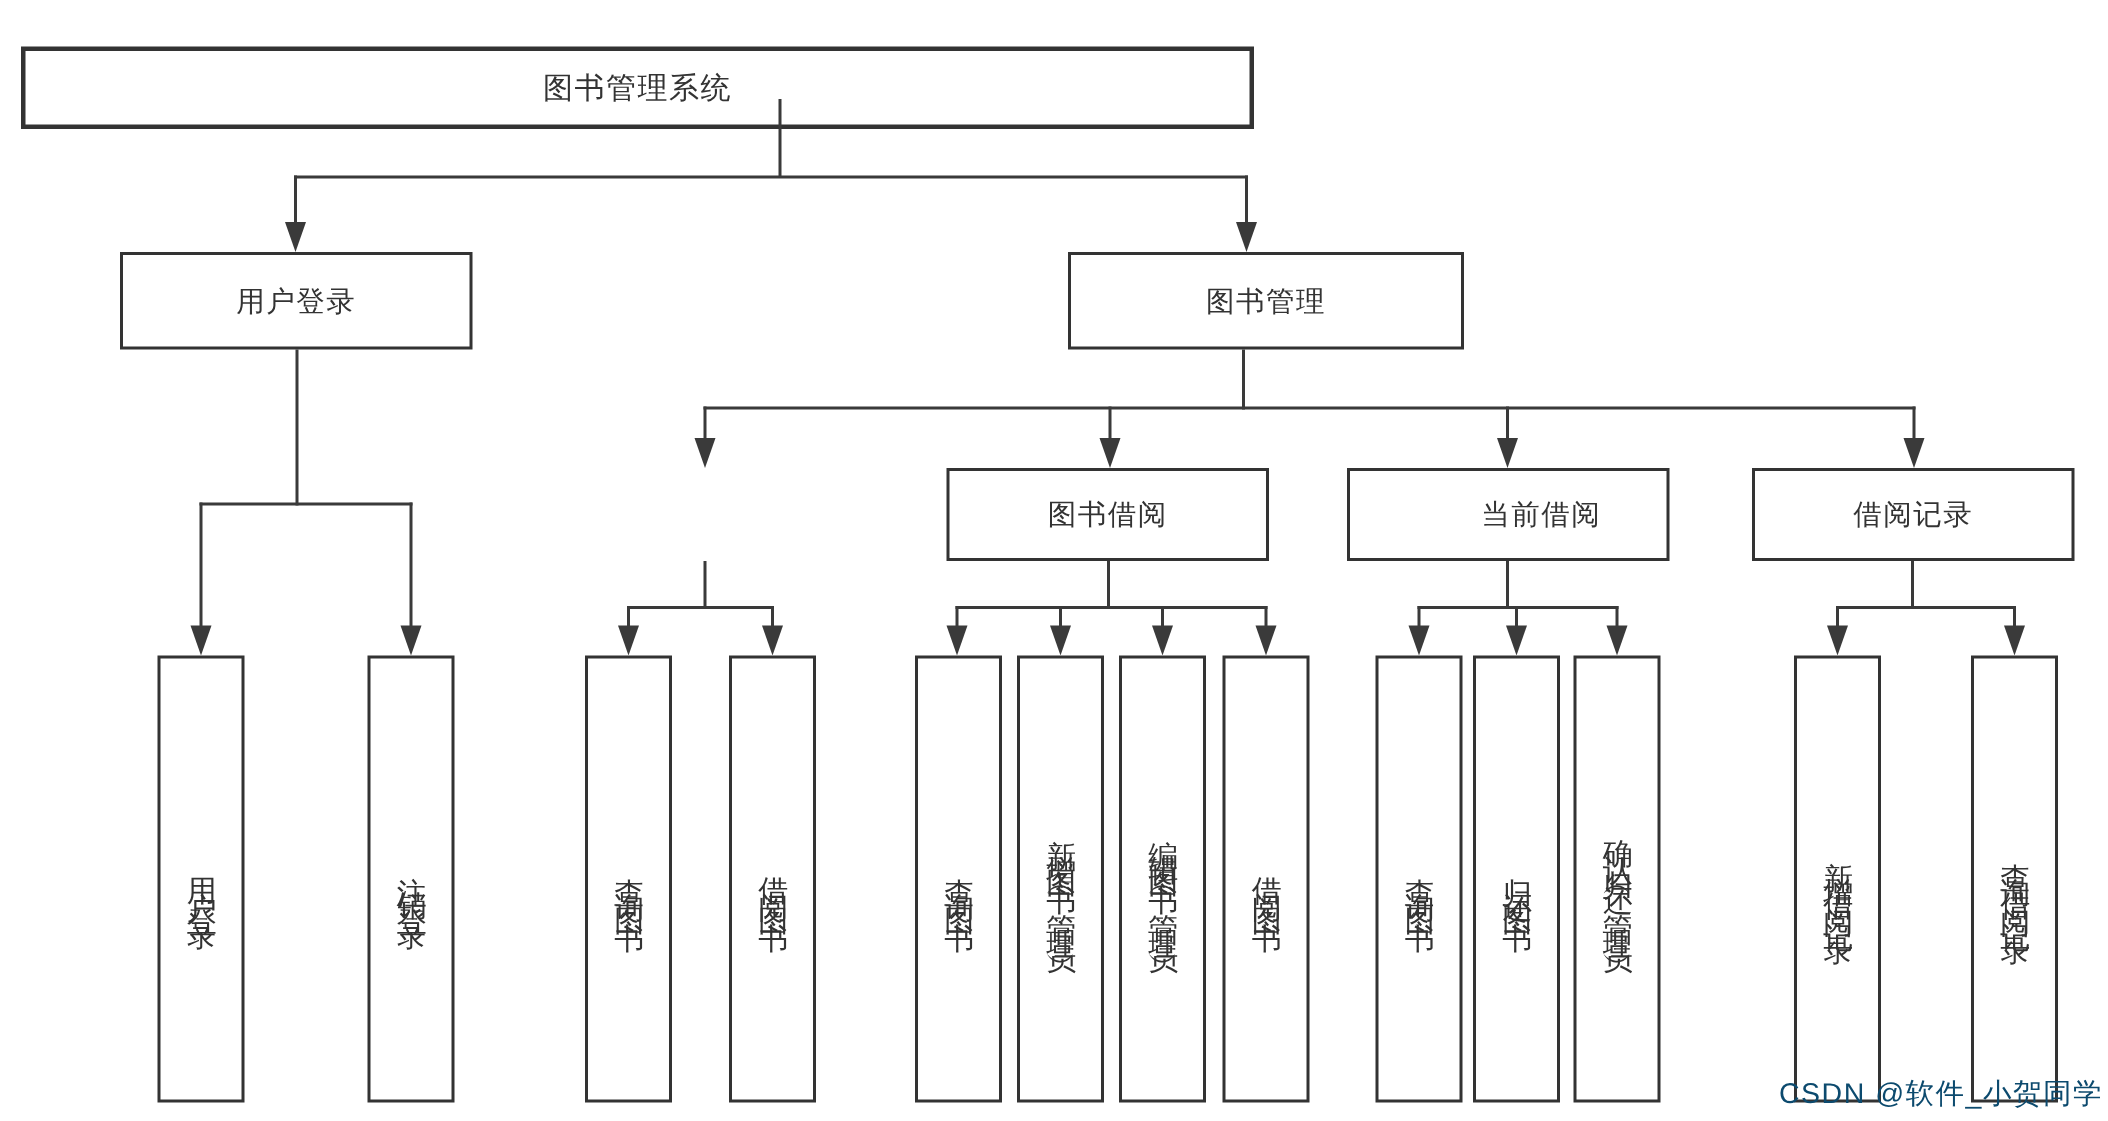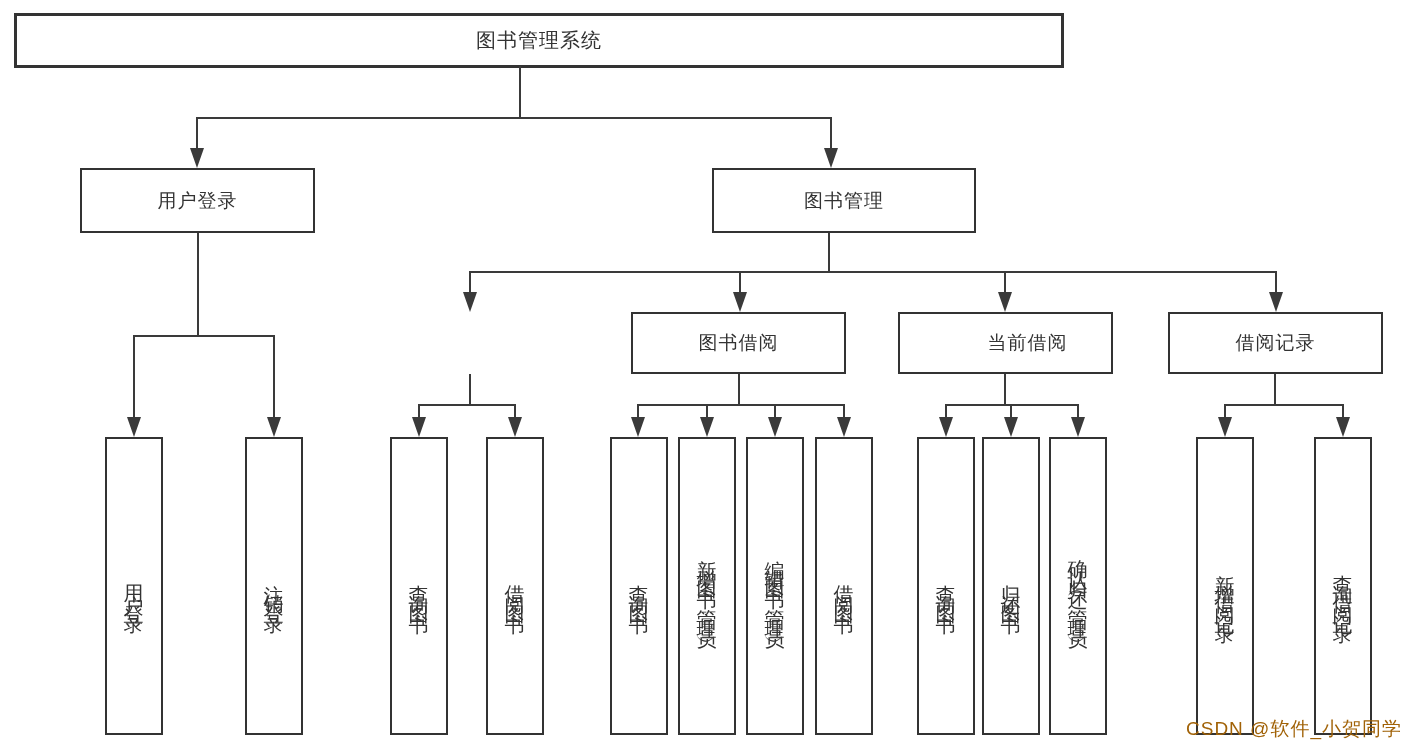"图书管理系统" div.box { top: 13px -> 31px; width: 1050px -> 822px }
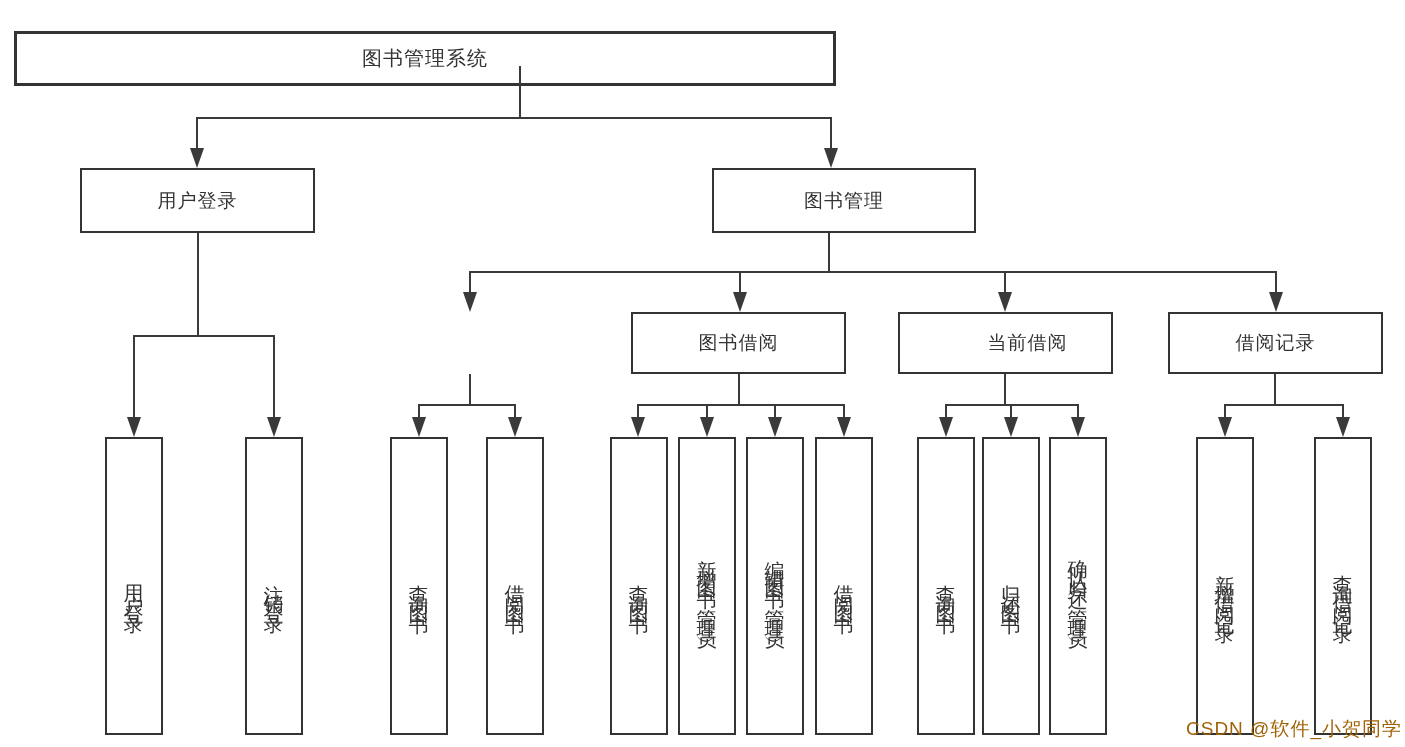"CSDN @软件_小贺同学" .watermark { color: #a16207 -> #0c4a6e }
